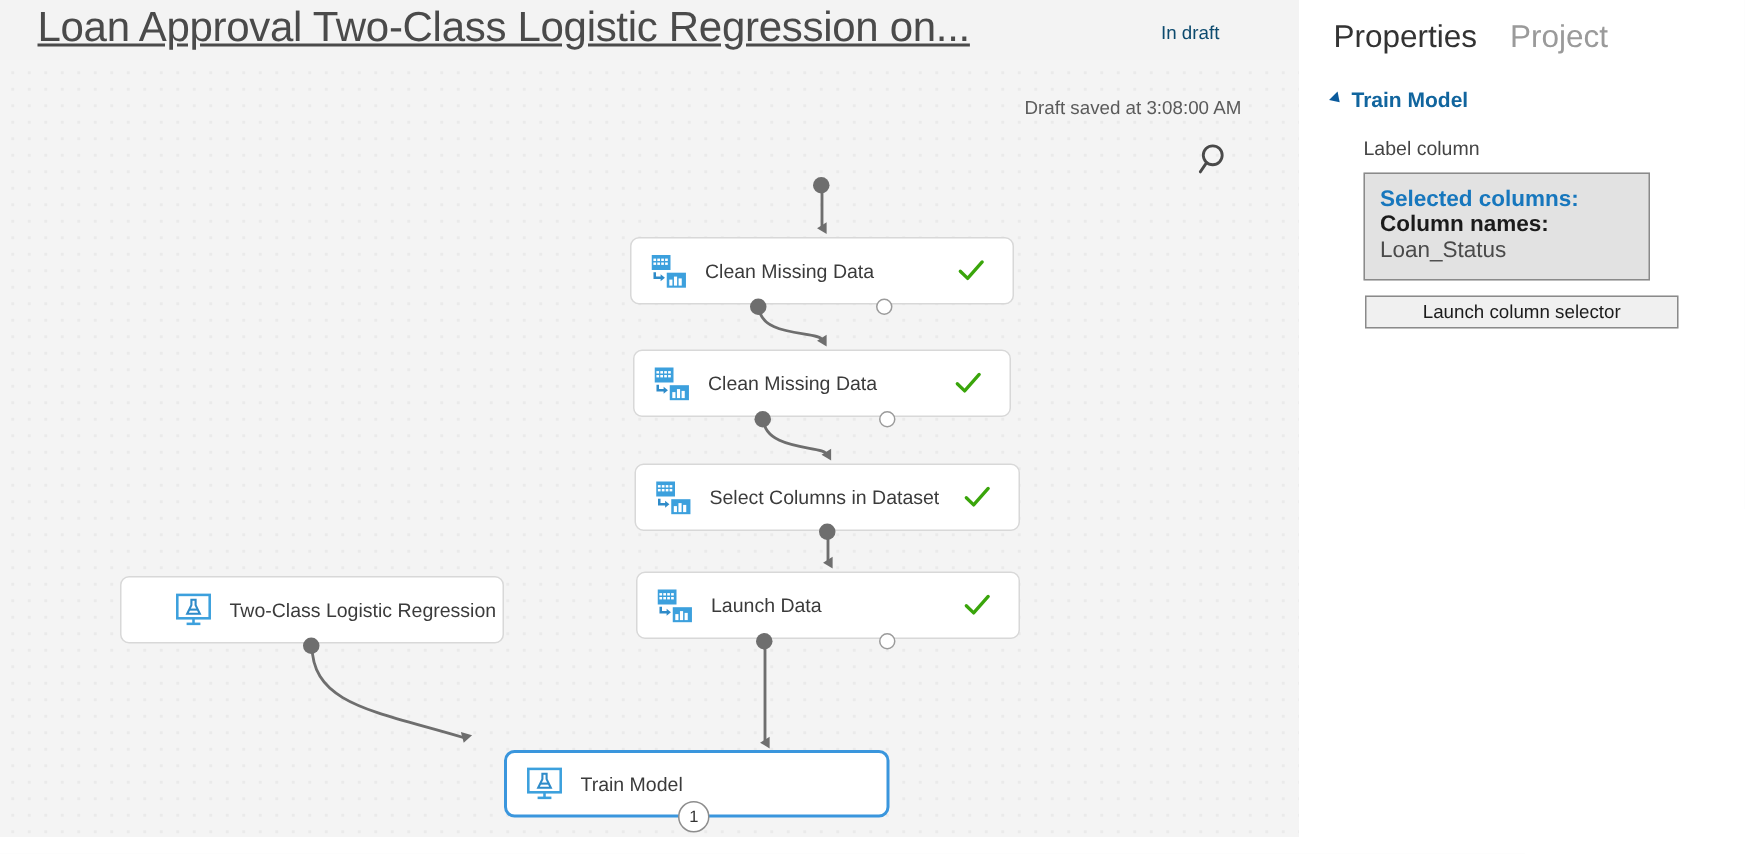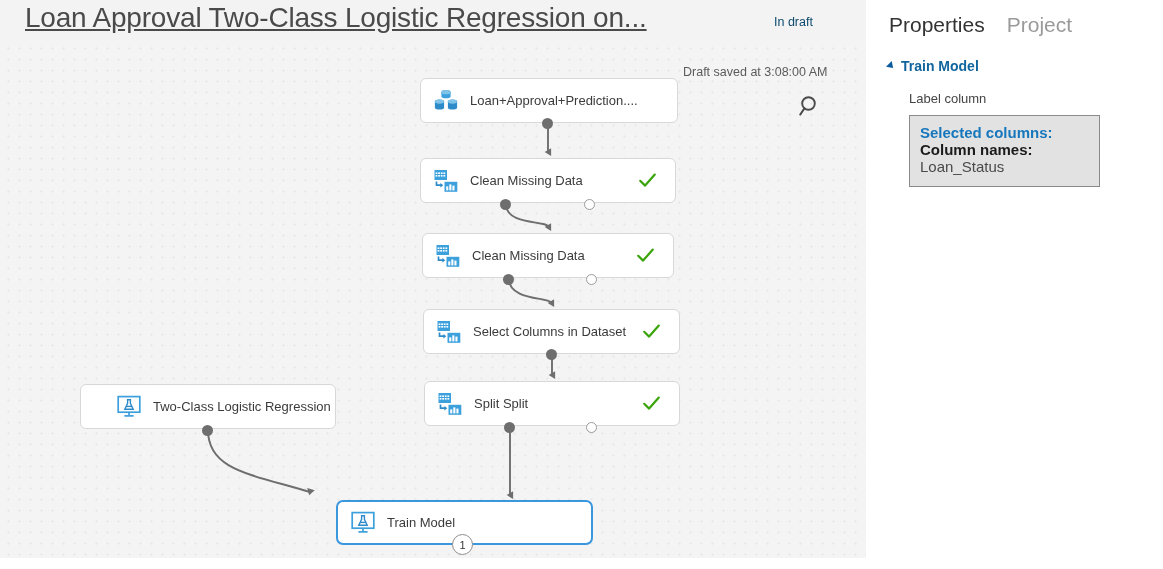"Loan+Approval+Prediction...." div.node { html: <div> <svg> <ellipse></ellipse> <path></path> <ellipse></ellipse> <ellipse></ellipse> <path></path> <ellipse></ellipse> <ellipse></ellipse> <path></path> <ellipse></ellipse> </svg> <div>Loan+Approval+Prediction....</div> </div> -> none }
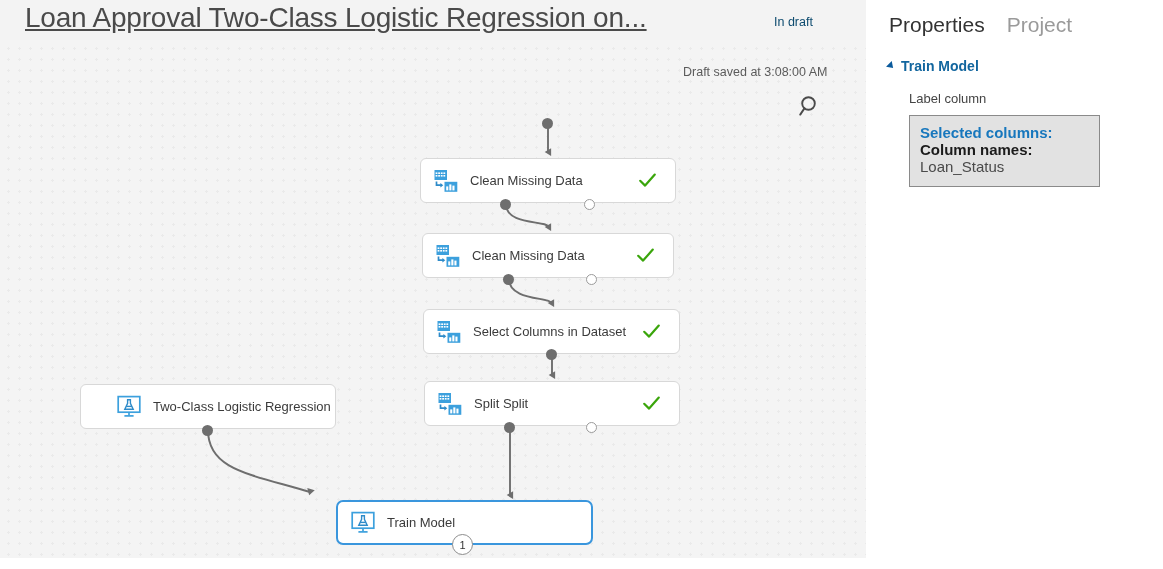"Launch column selector" button { html: none -> <button>Launch column selector</button> }
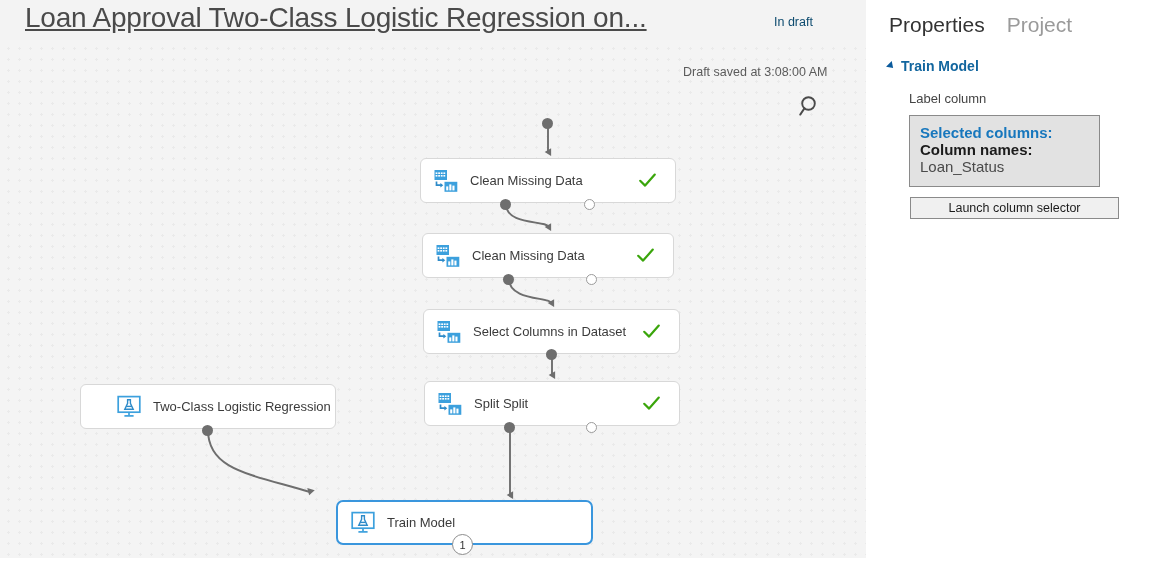"Split Split" div.node-label { text: Split Split -> Launch Data }
